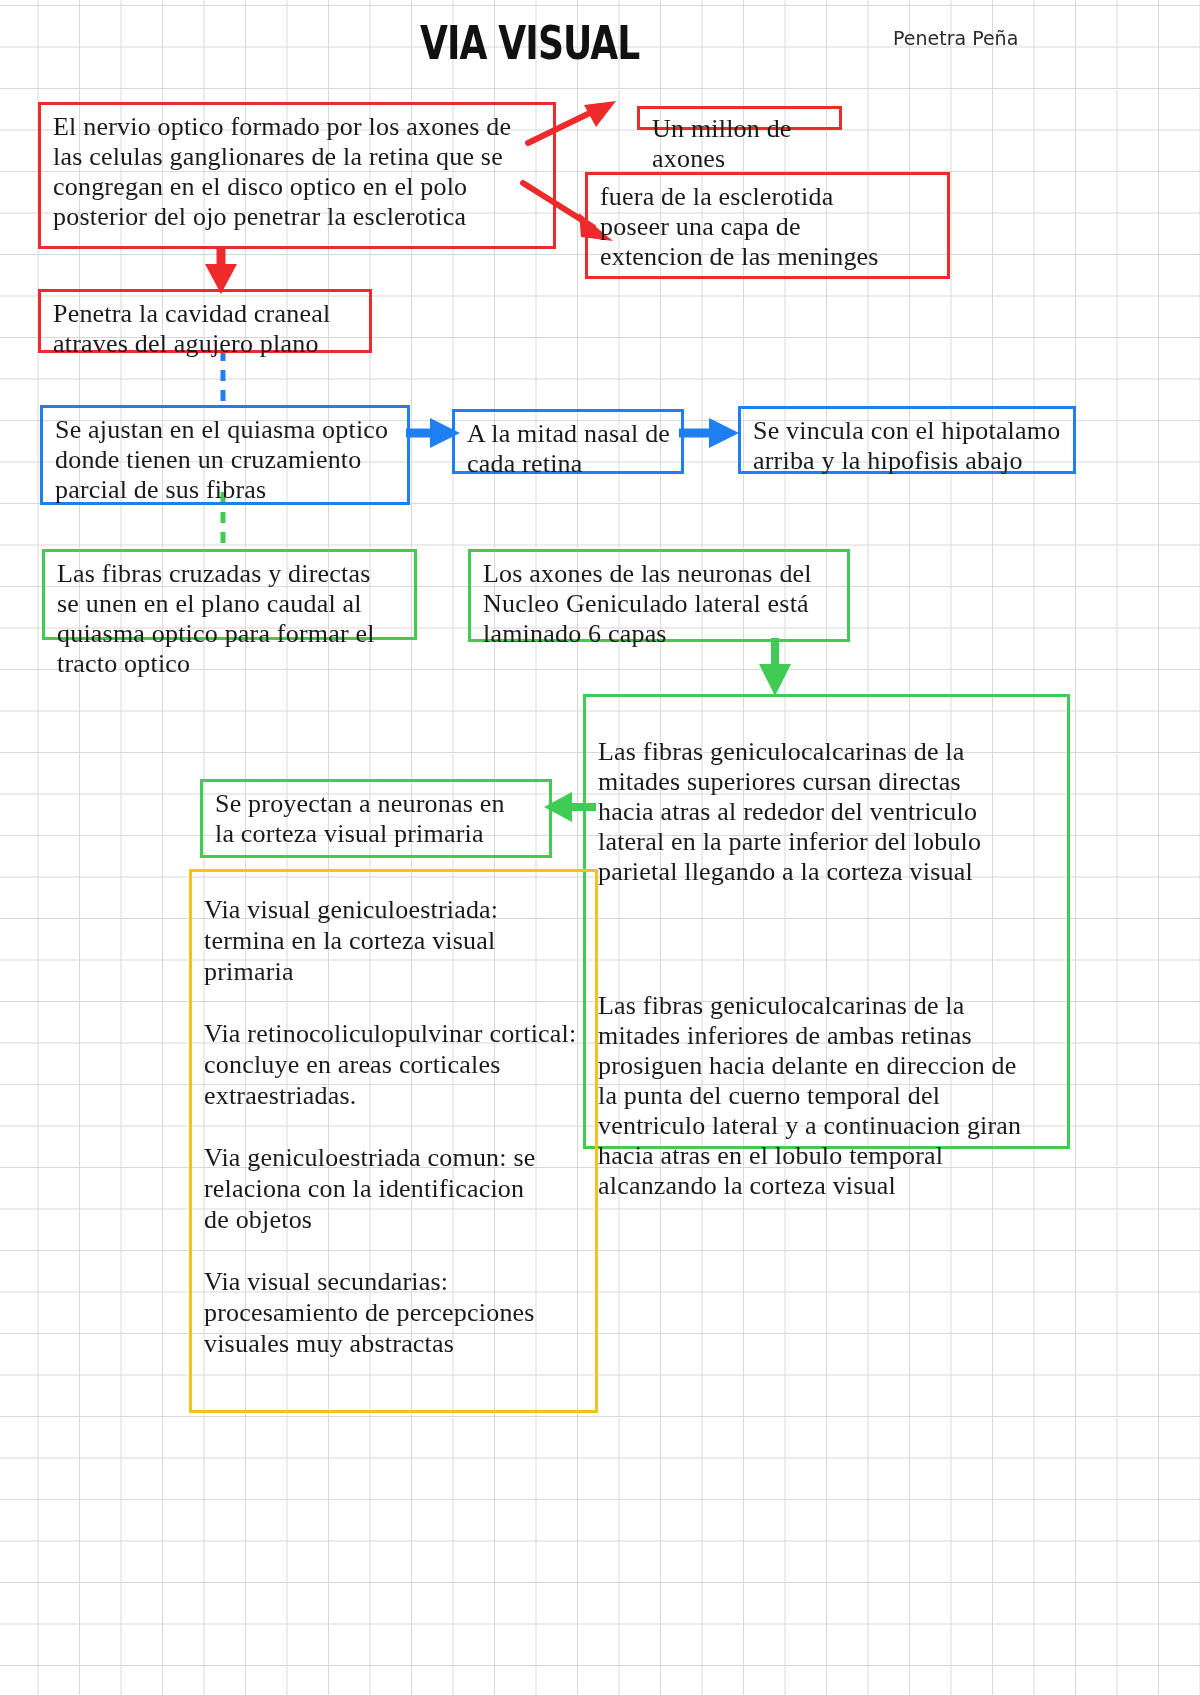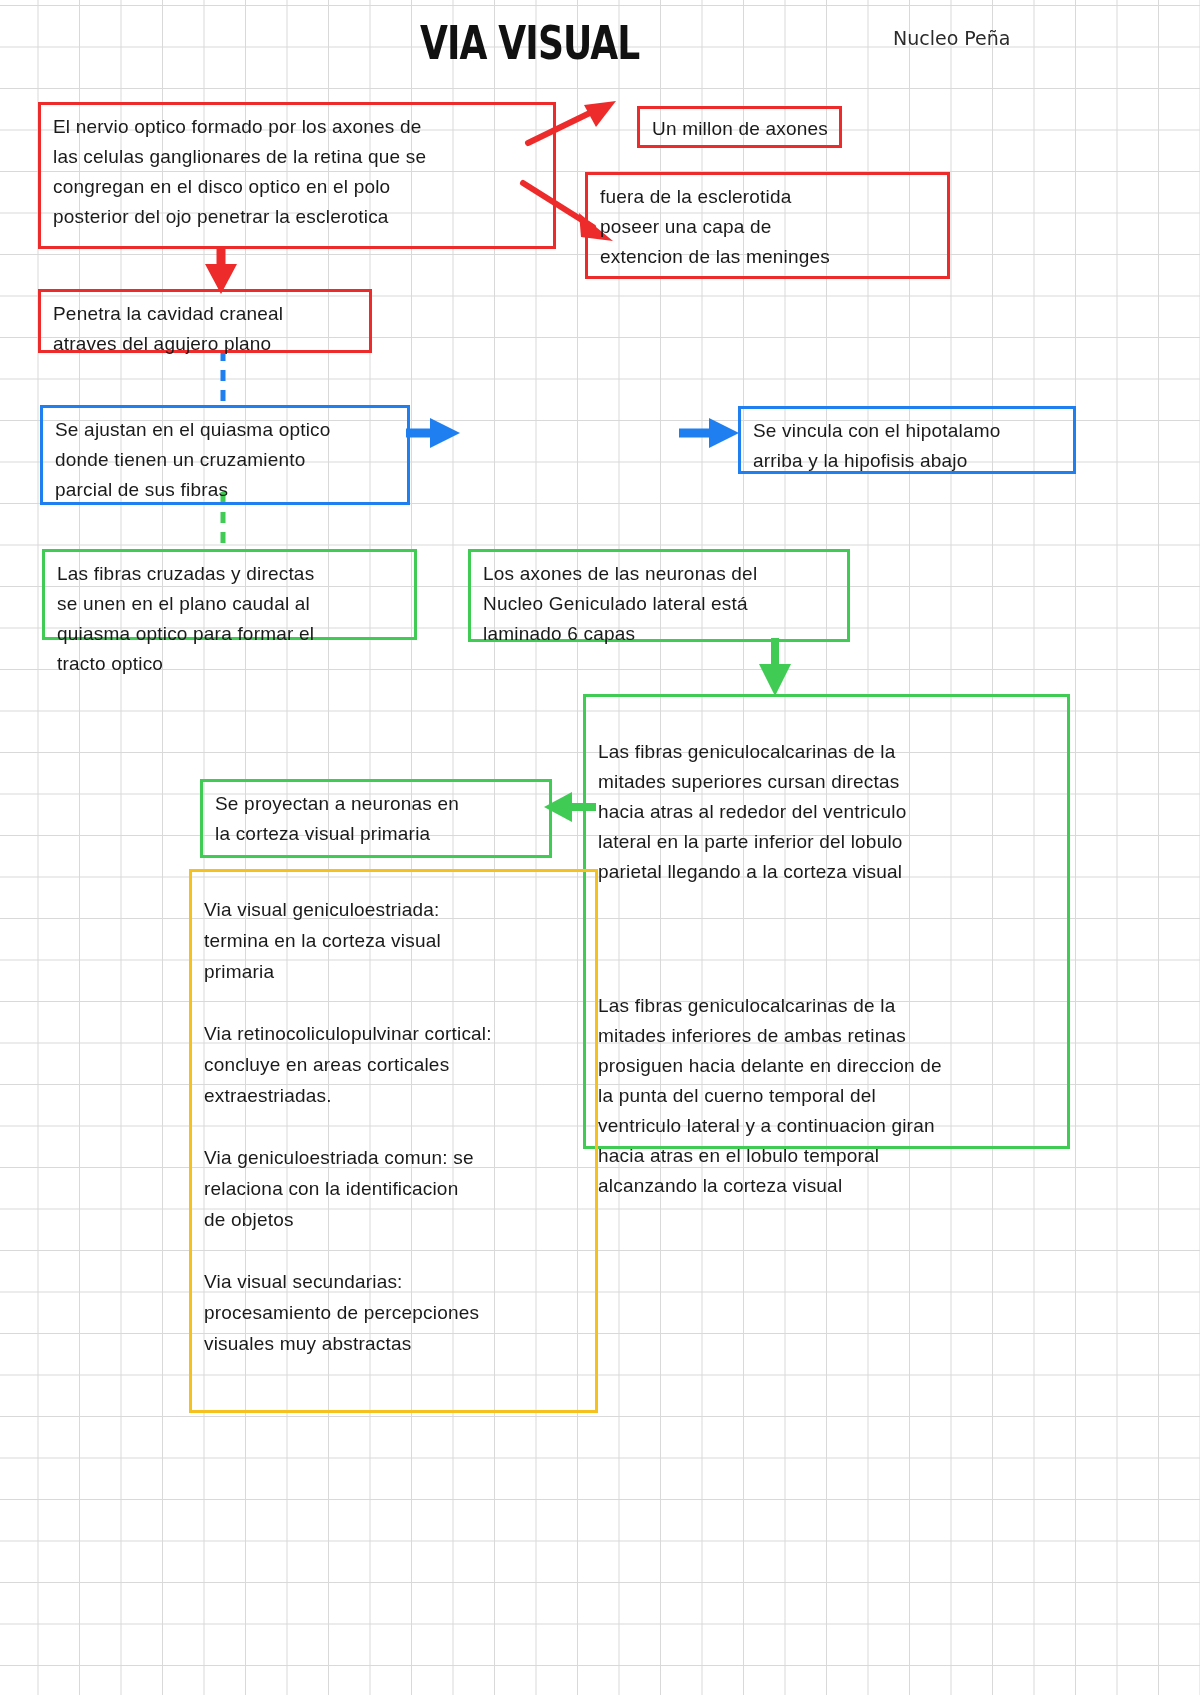"Nucleo Peña" div { text: Nucleo -> Penetra }
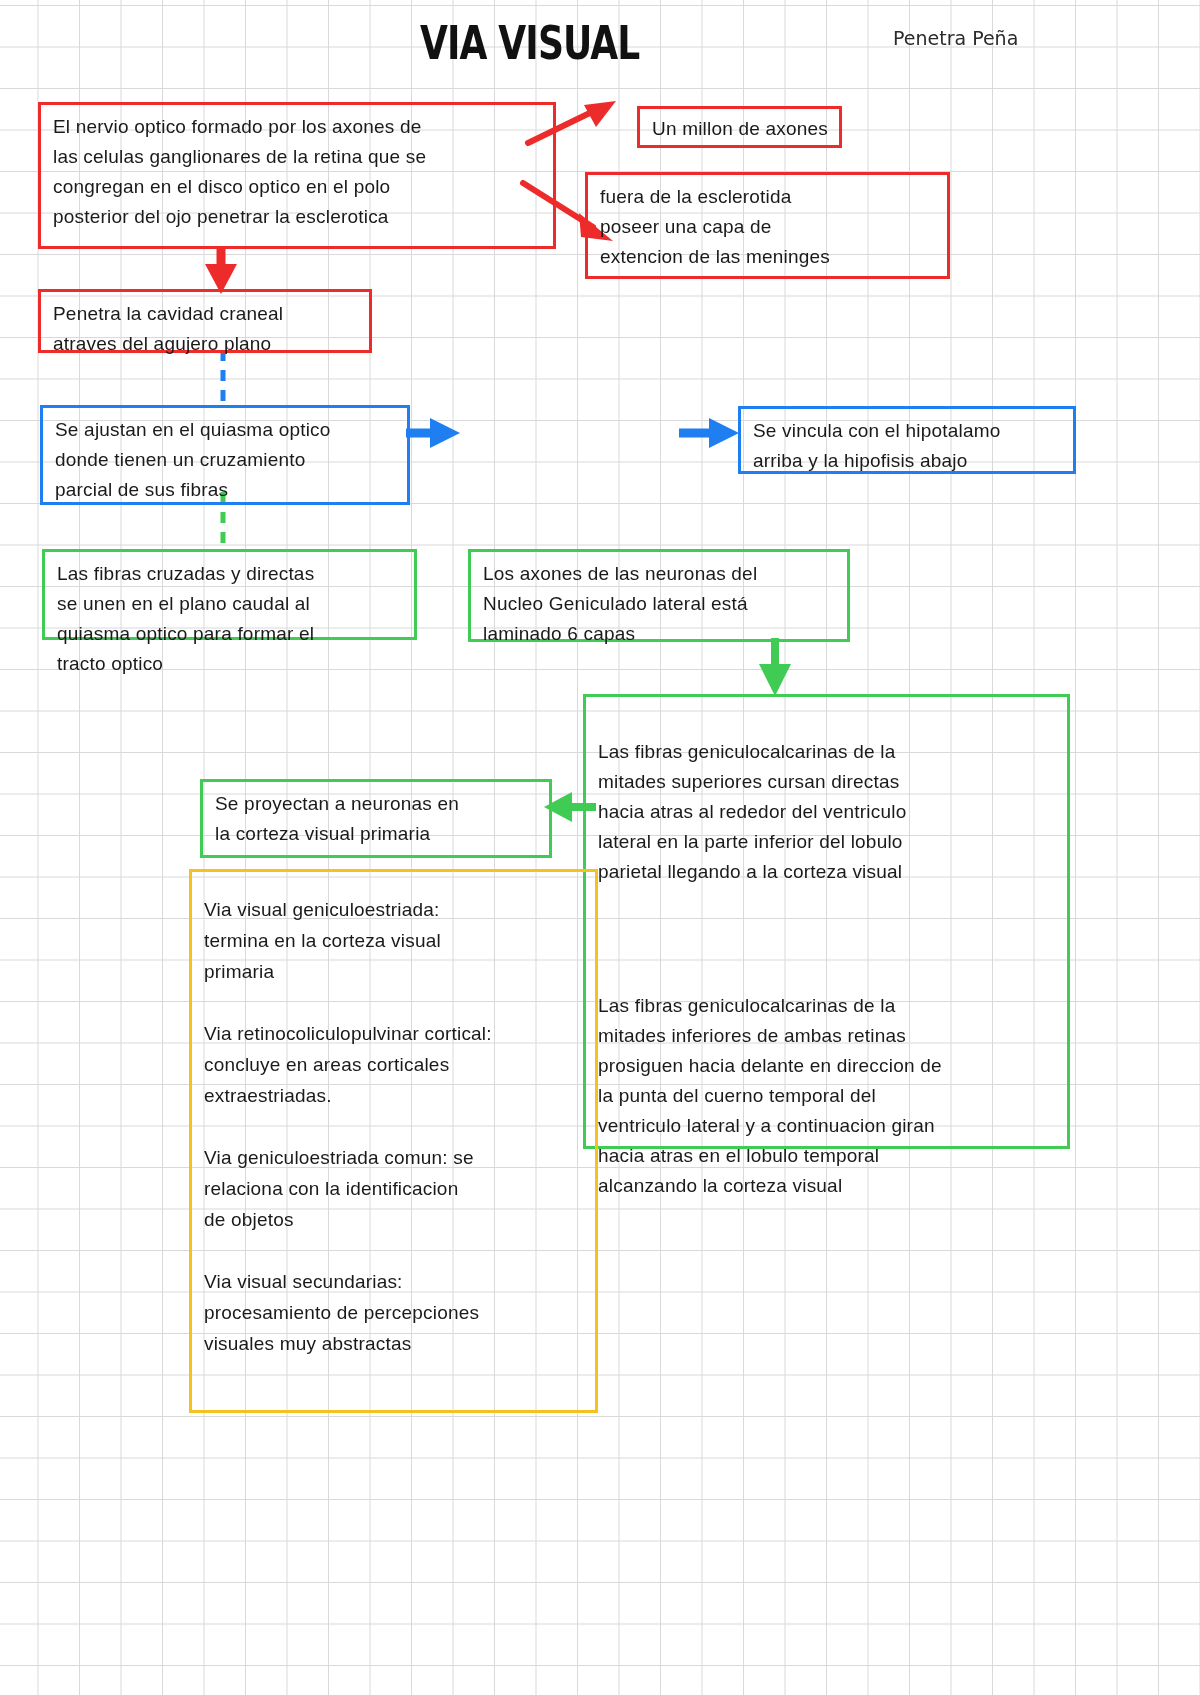"El nervio optico formado por" .node { font-family: Liberation Sans, sans-serif -> Liberation Serif, serif; font-size: 19px -> 26px }
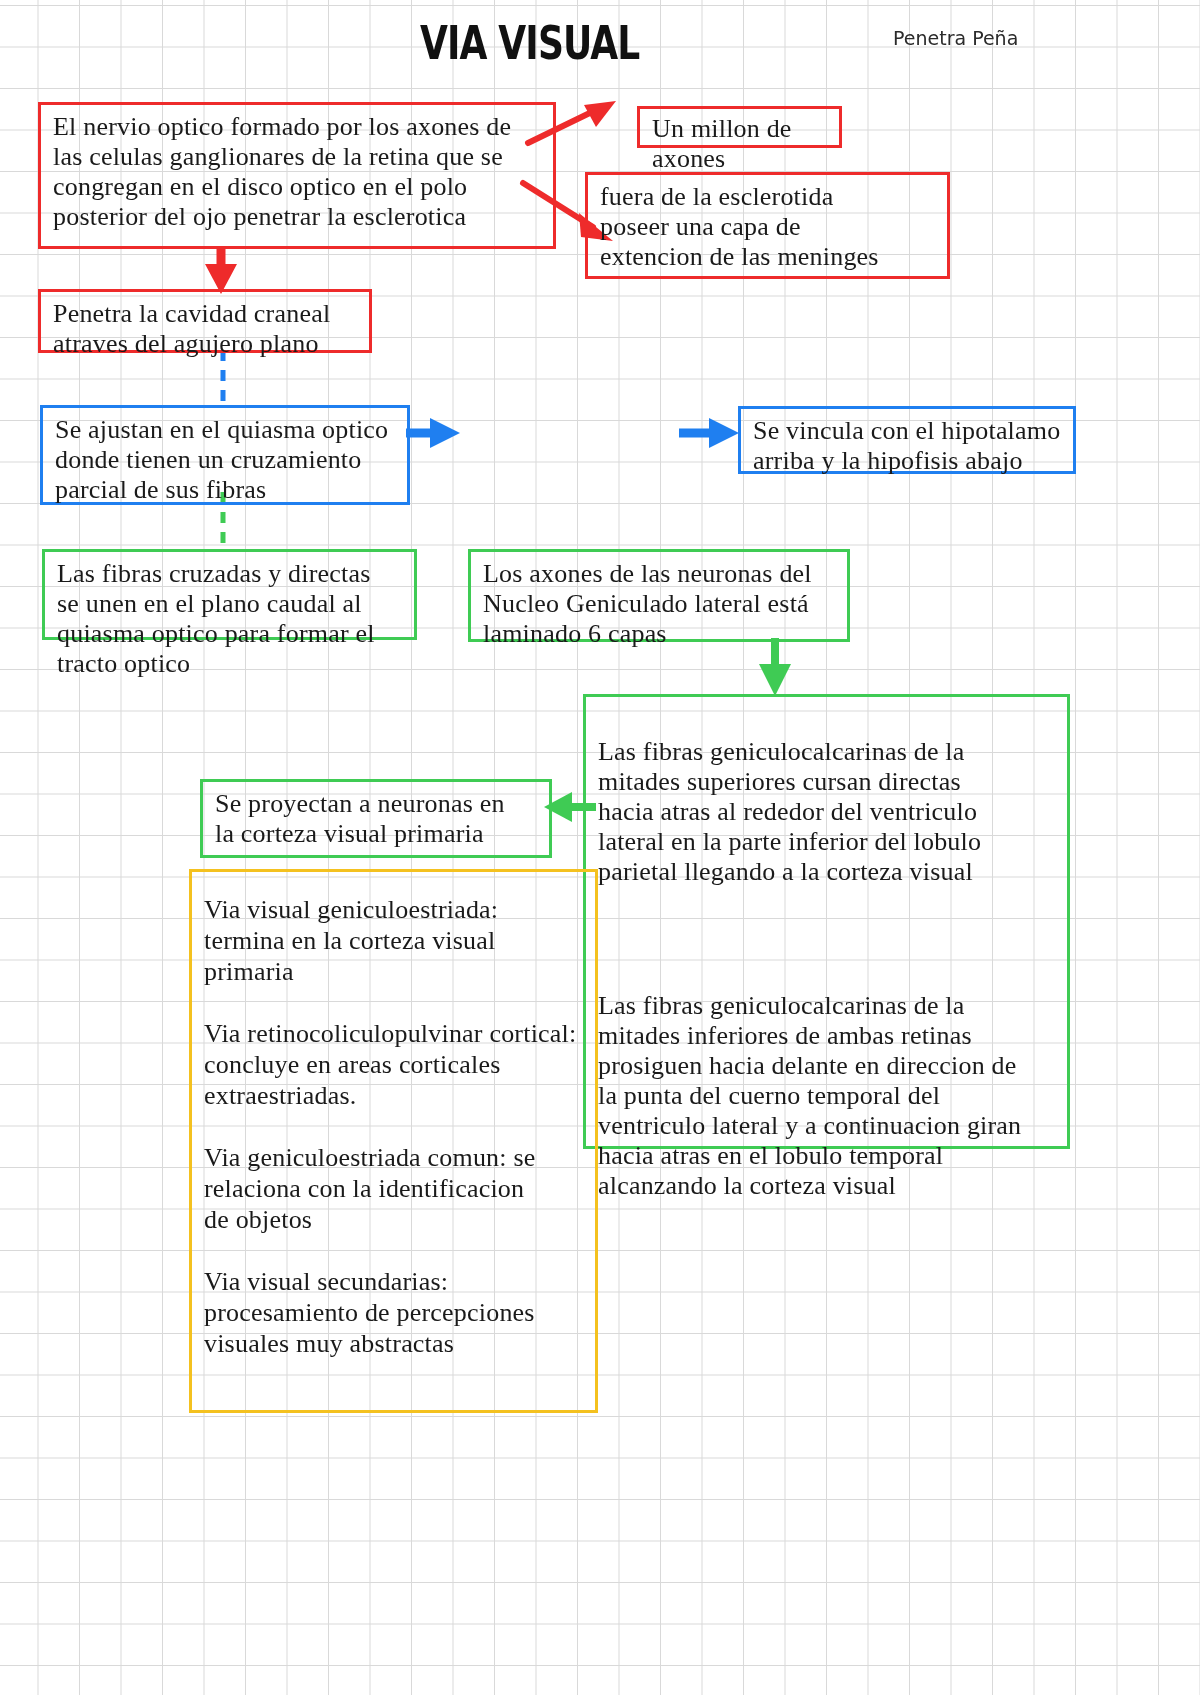"Un millon de axones" div.node { height: 42px -> 24px }
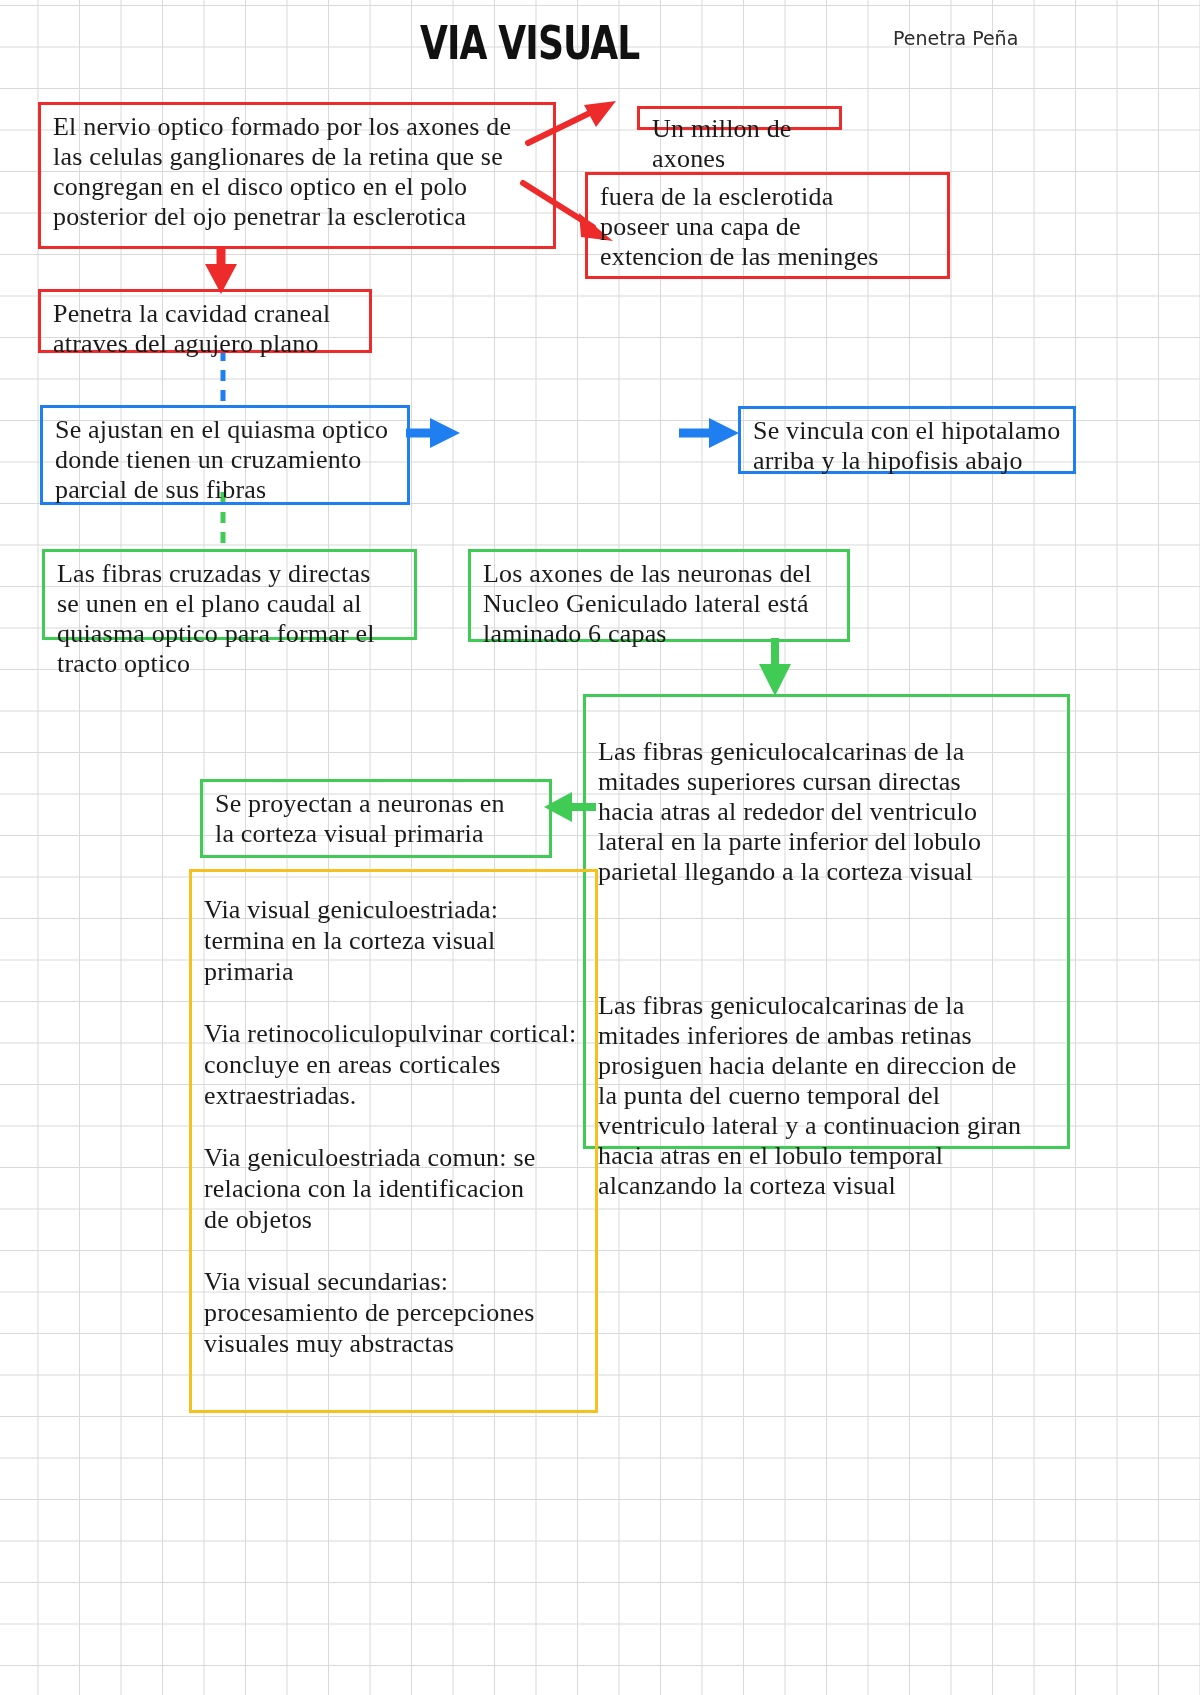"A la mitad nasal de" div.node { html: none -> <div>A la mitad nasal de cada retina</div> }
